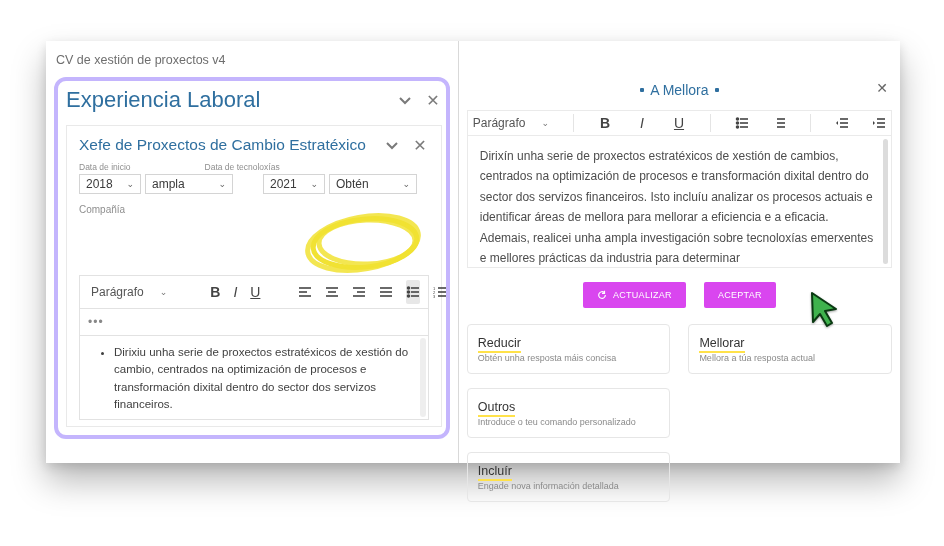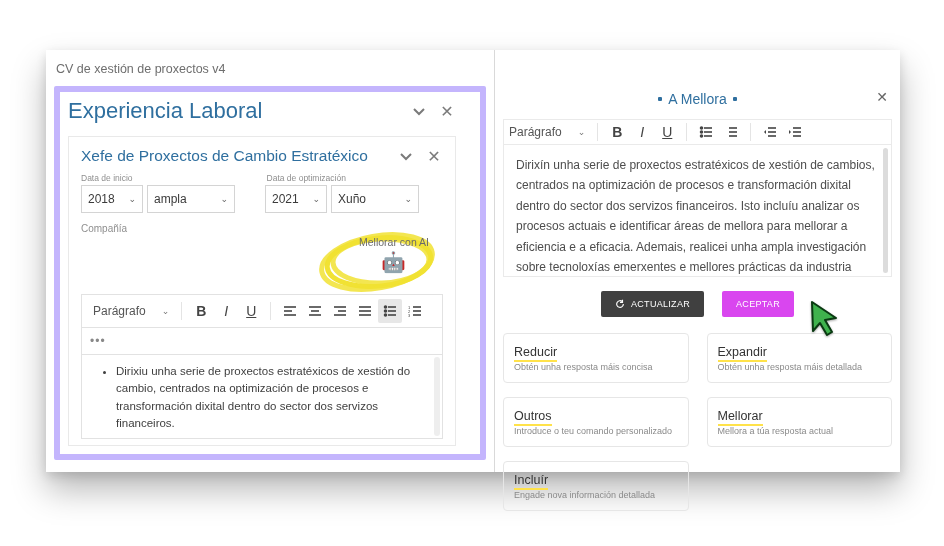"CV de xestión de proxectos" .shell { top: 50px -> 41px }
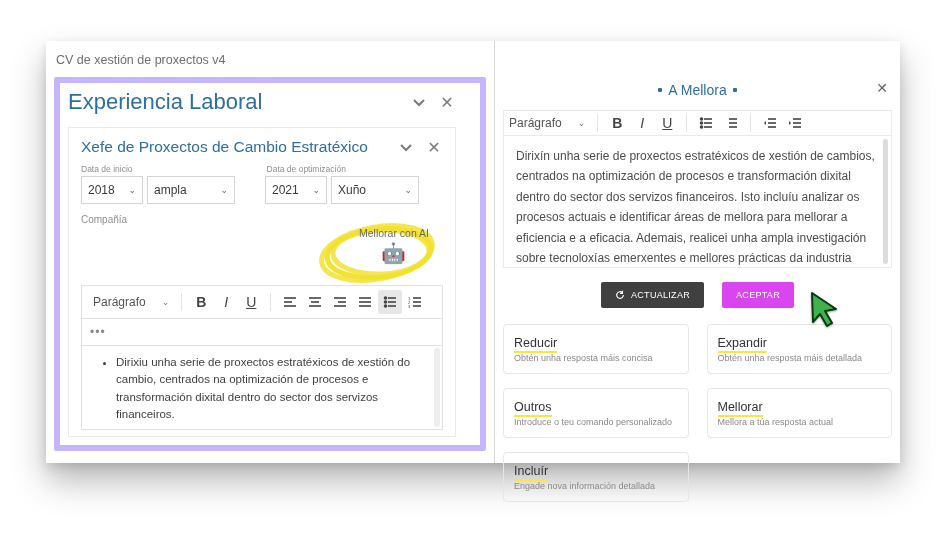"Experiencia Laboral" .section-card { border: 6px solid #c4b5fd -> 4px solid #c4b5fd; border-radius: 2px -> 12px; padding: 6px 24px 8px 8px -> 6px 4px 8px 8px }
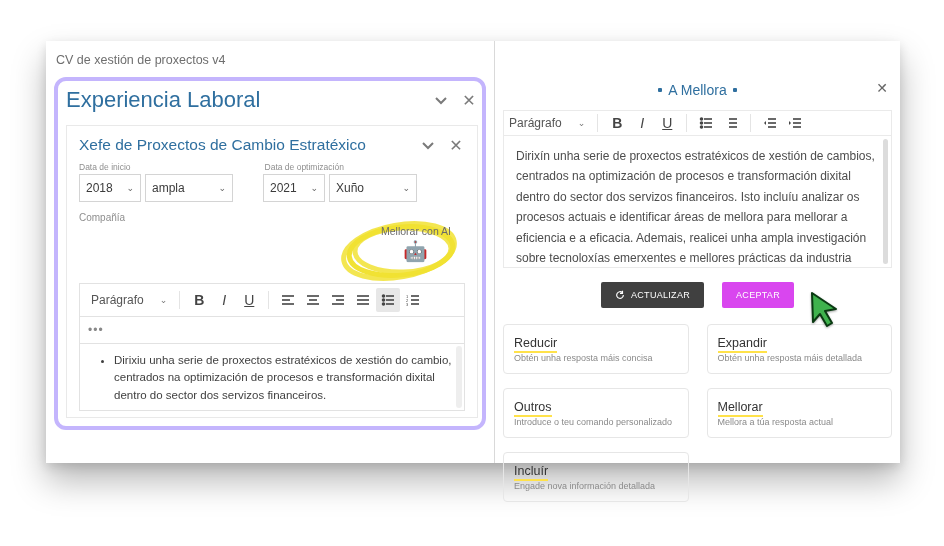"Parágrafo" .toolbar { gap: 1px -> 13px }
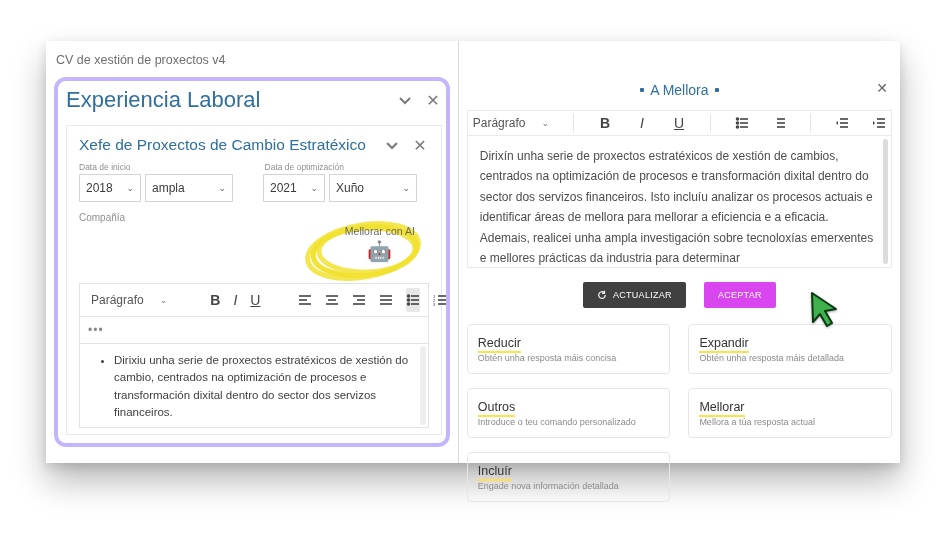"Data de inicio" div { gap: 60px -> none }
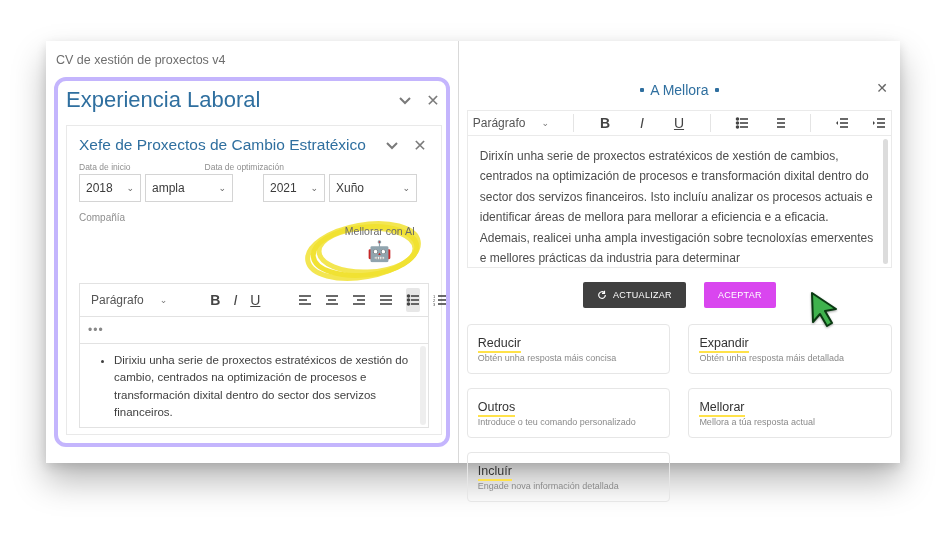"Data de optimización" span.field-label { text: optimización -> tecnoloxías }
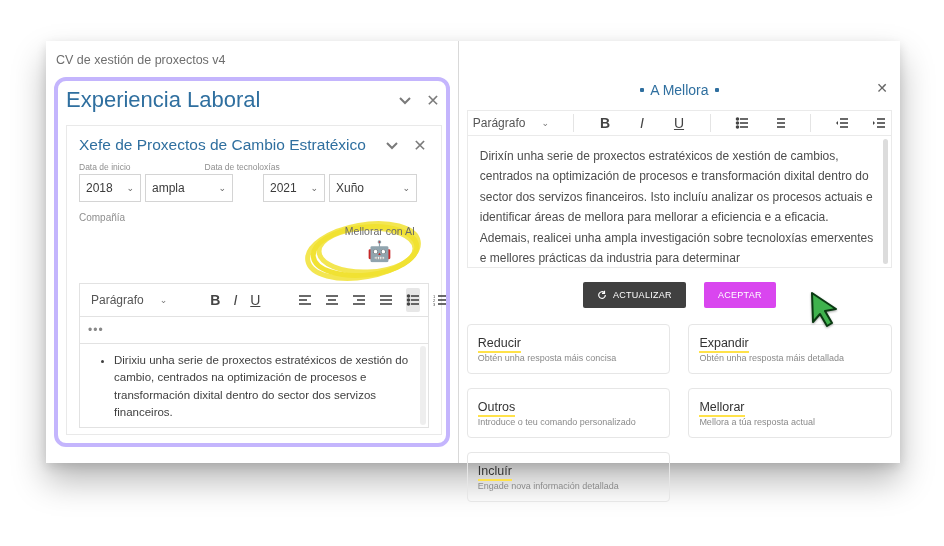"2018" .sel { height: 28px -> 20px }
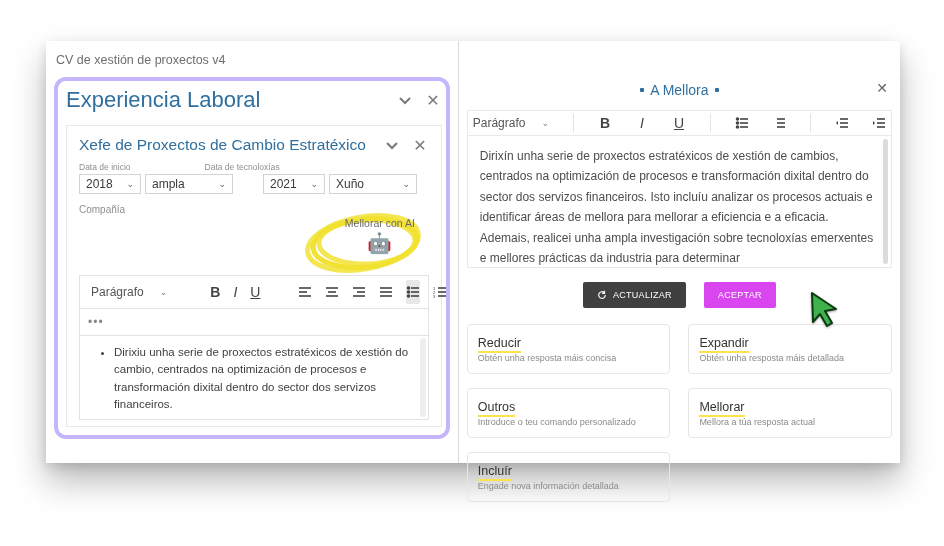"Xuño" span { text: Xuño -> Obtén }
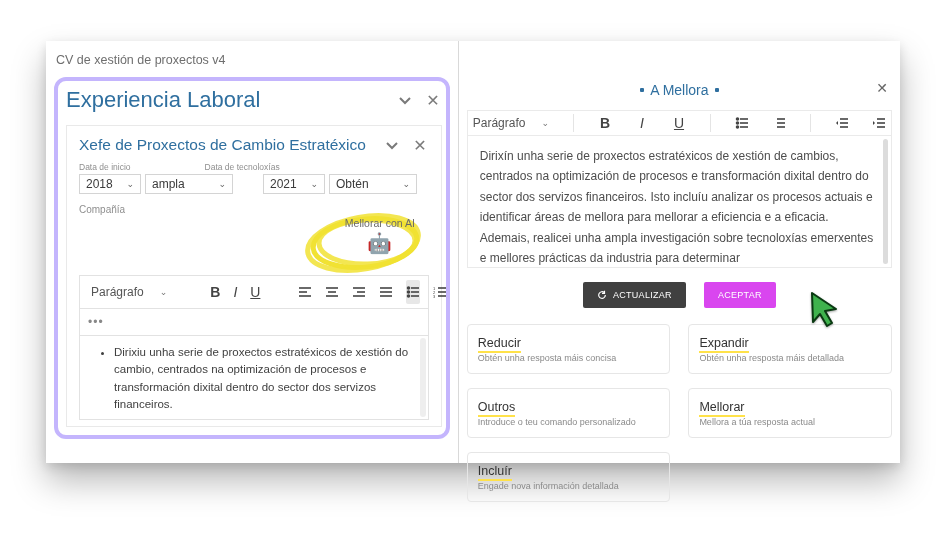"Mellorar con AI" div.ai-box { html: <div> <div>Mellorar con AI</div> <div>🤖</div> </div> -> none }
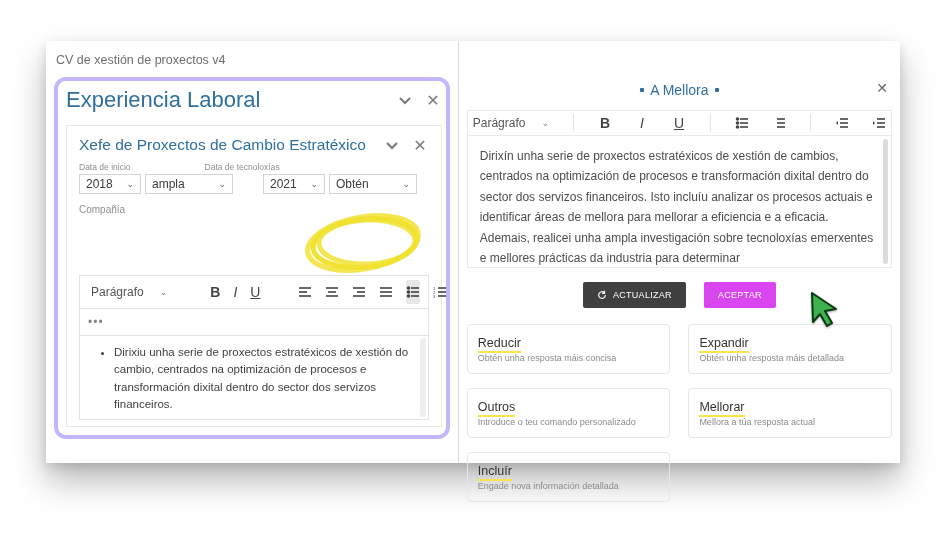"ACTUALIZAR" .btn.dark { background: #404040 -> #d946ef }
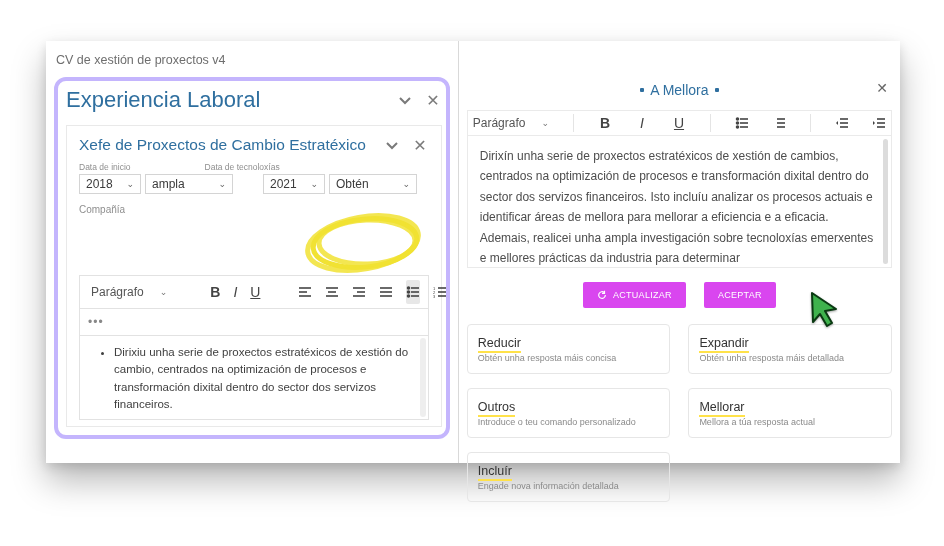"Expandir" div.opt { html: <div> <span>Expandir</span> <div>Obtén unha resposta máis detallada</div> </div> -> none }
